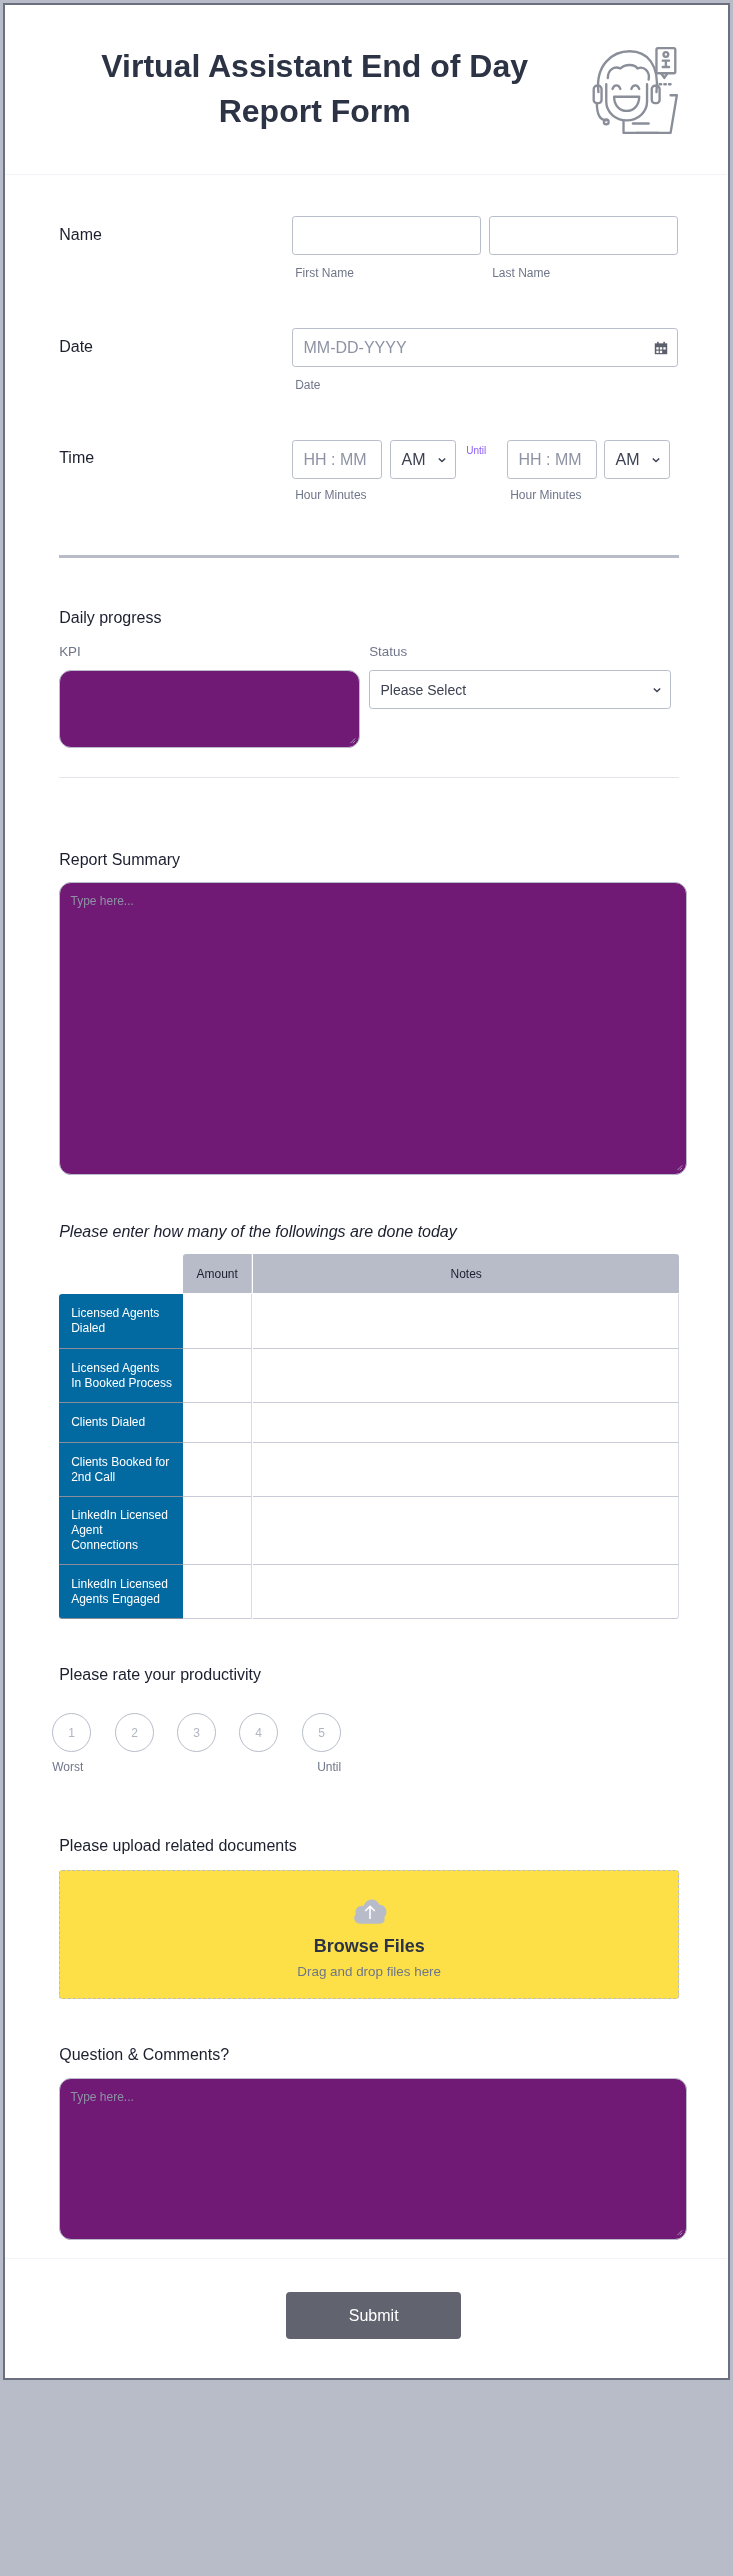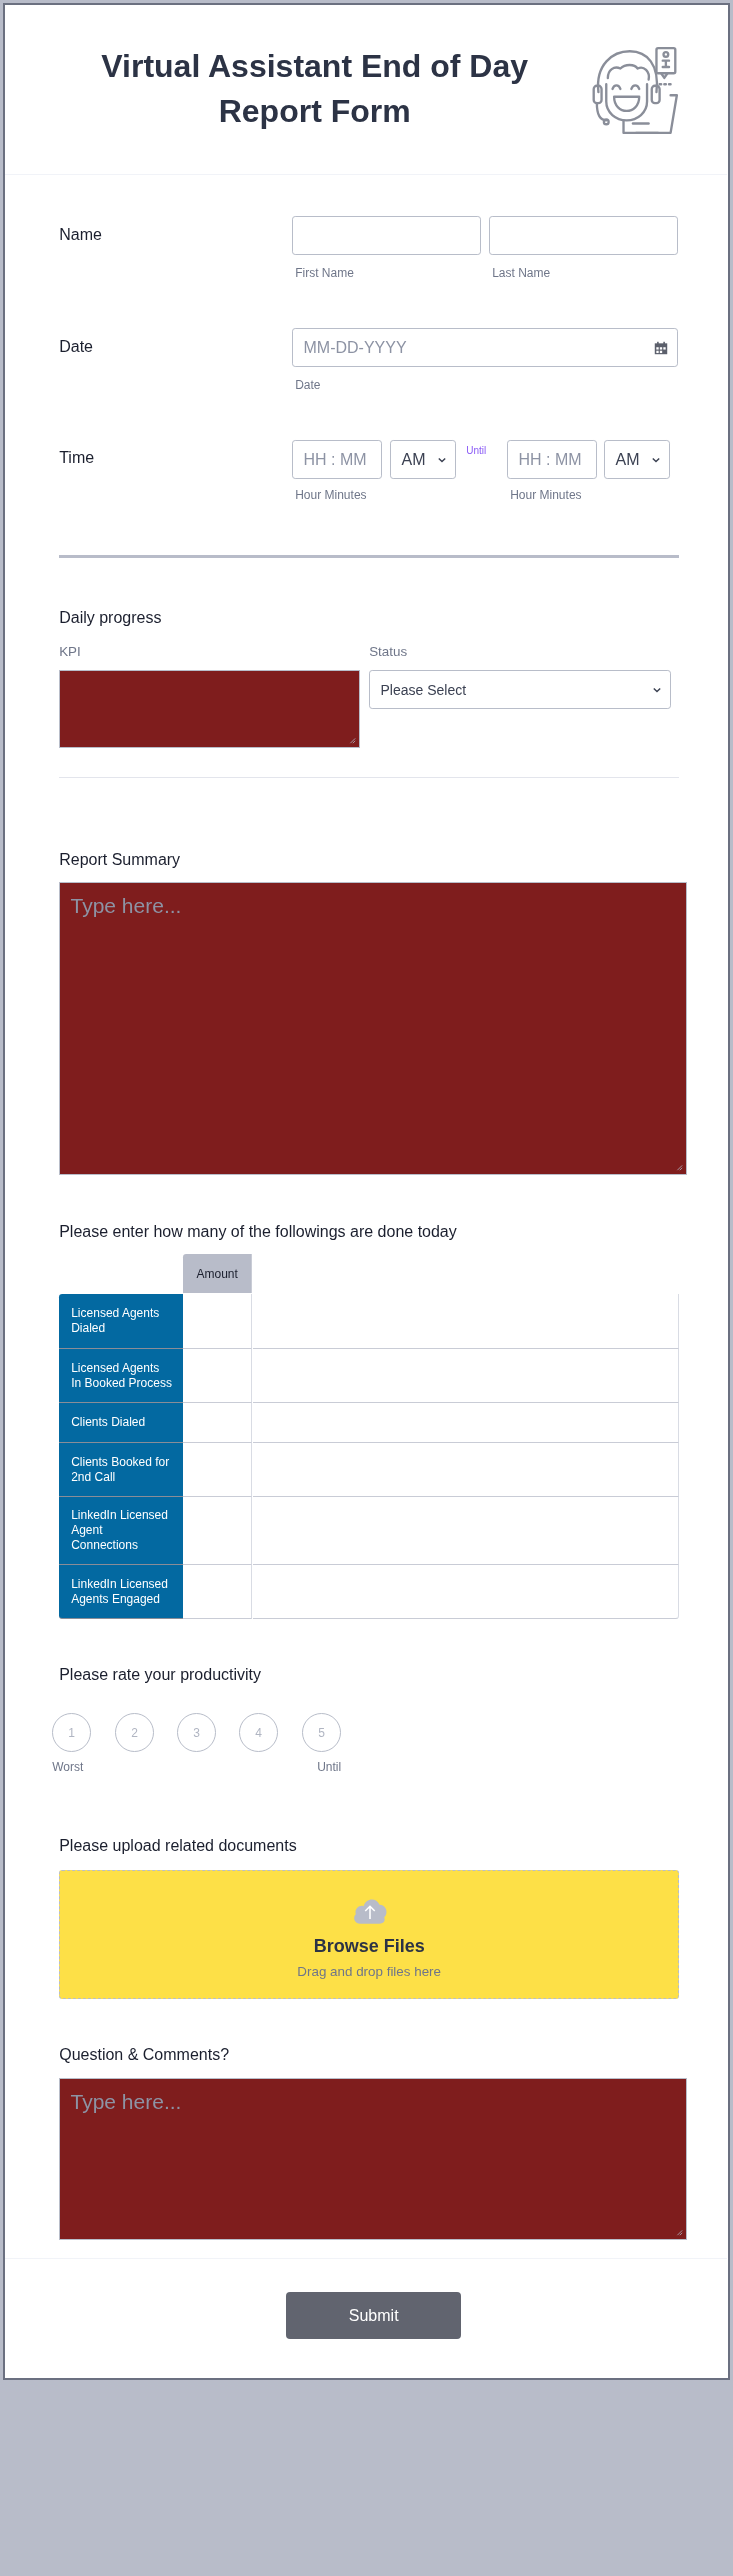"Type here..." textarea.ta, div.ta { background: #7f1d1d -> #701a75; border-radius: 0 -> 12px; font-size: 21px -> 12px }
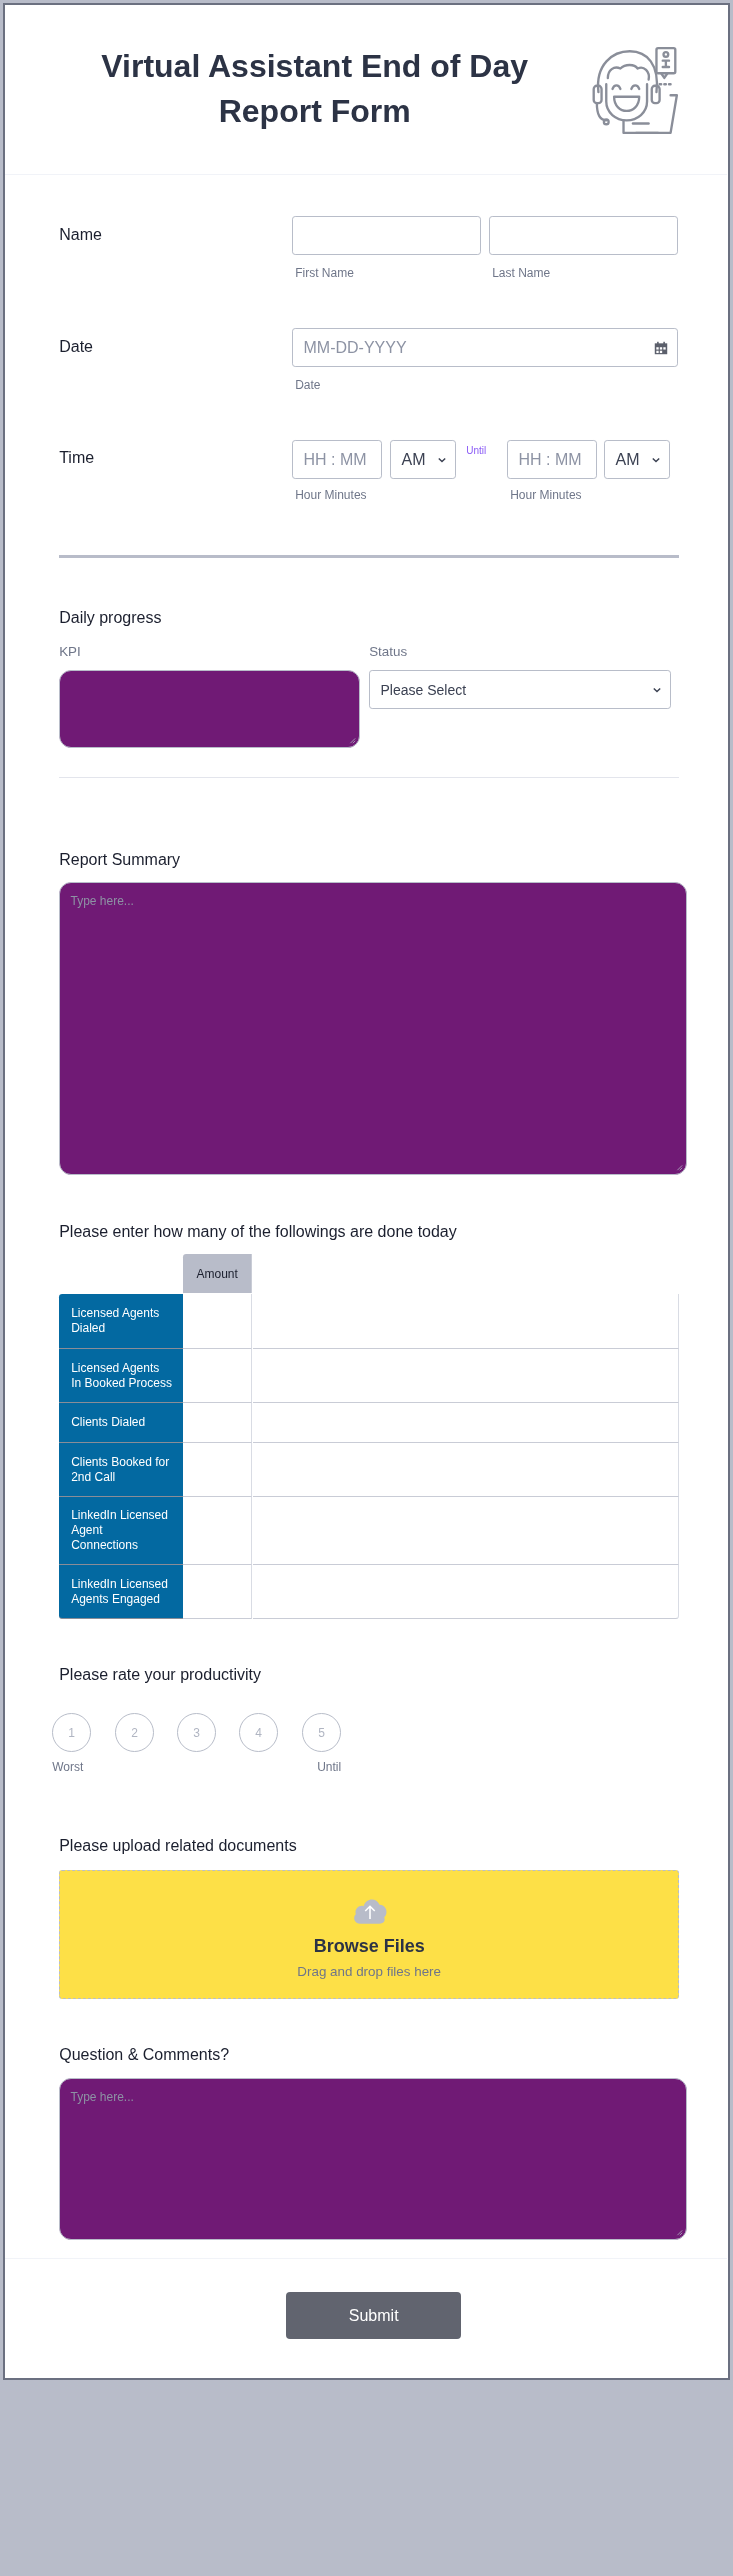"Please enter how many of" div.q-label { font-style: none -> italic }
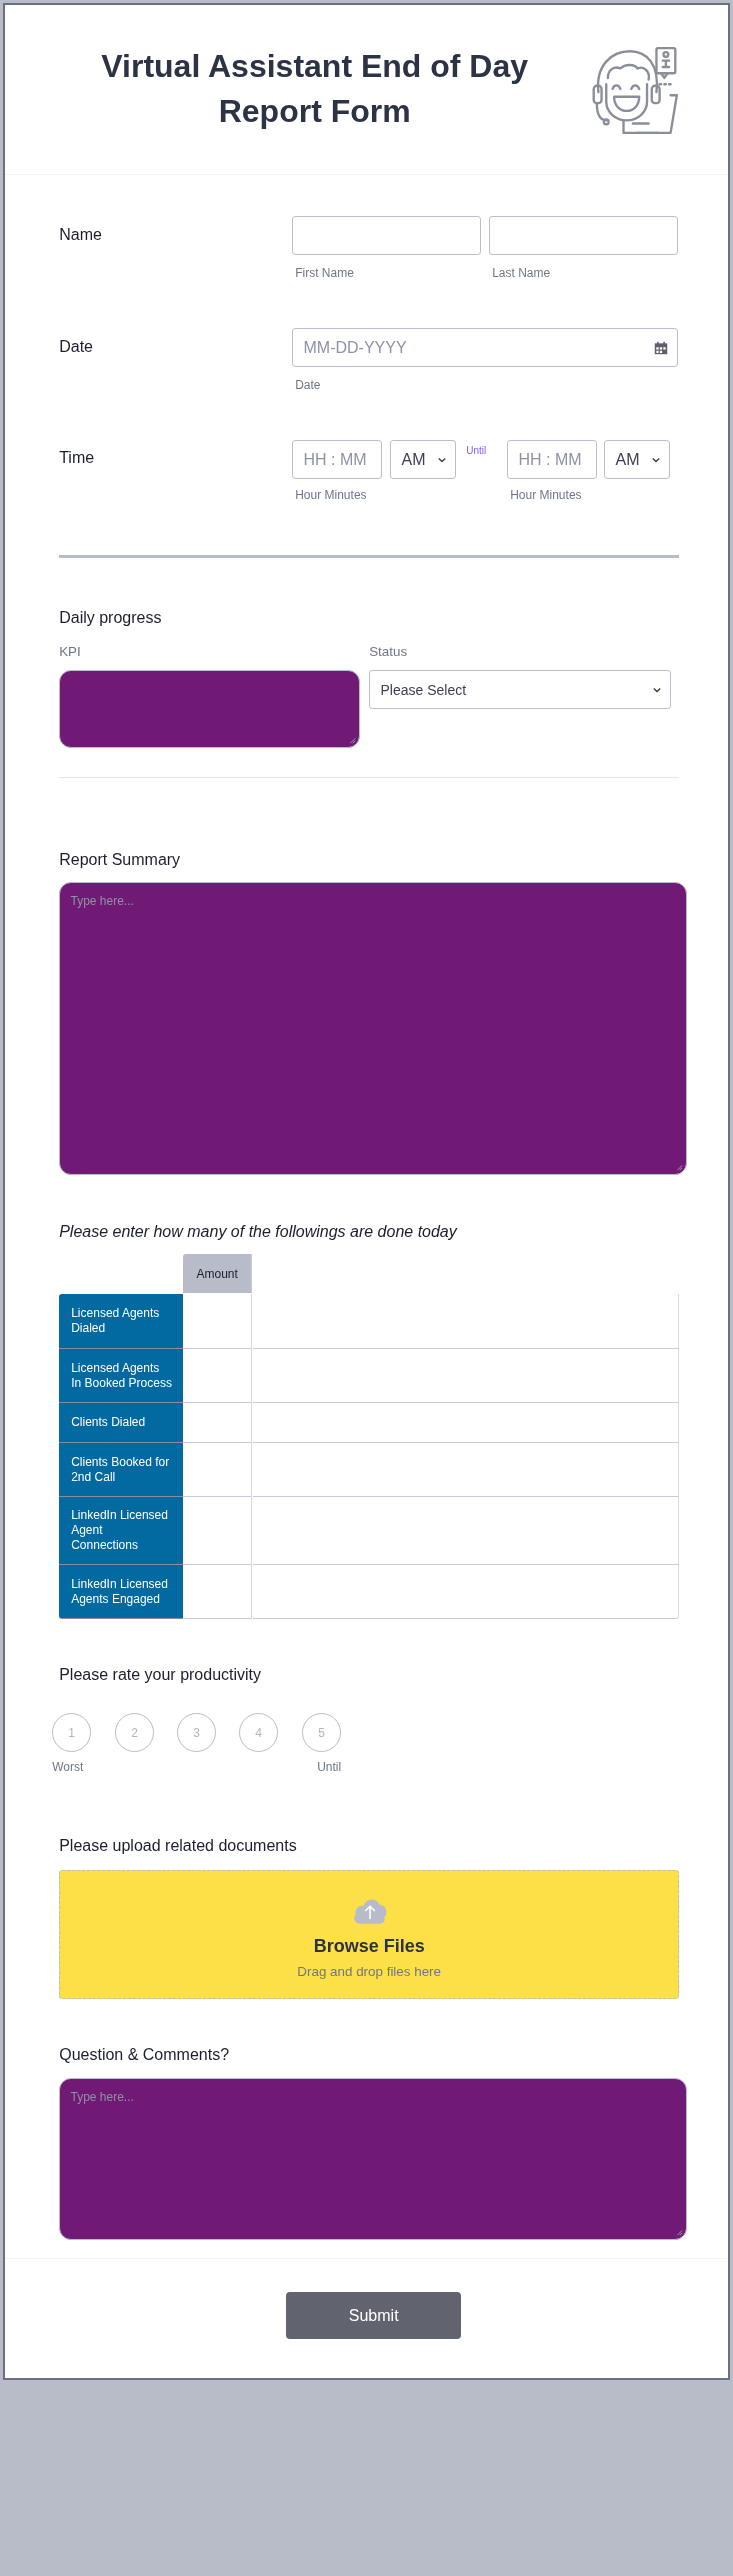"Notes" div.mt-head { html: none -> <div>Notes</div> }
